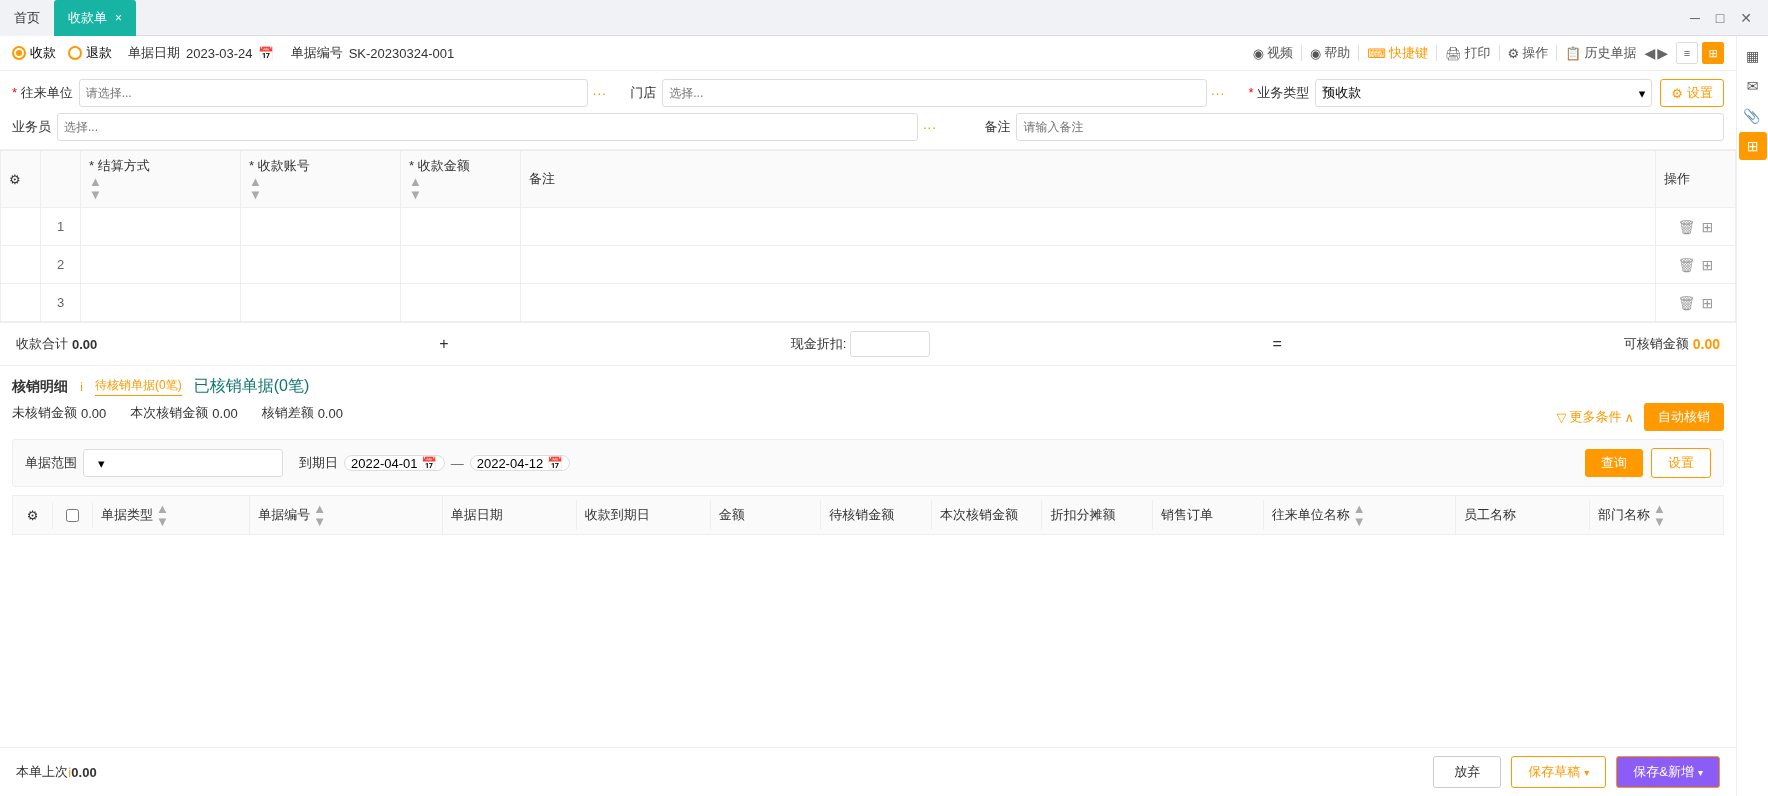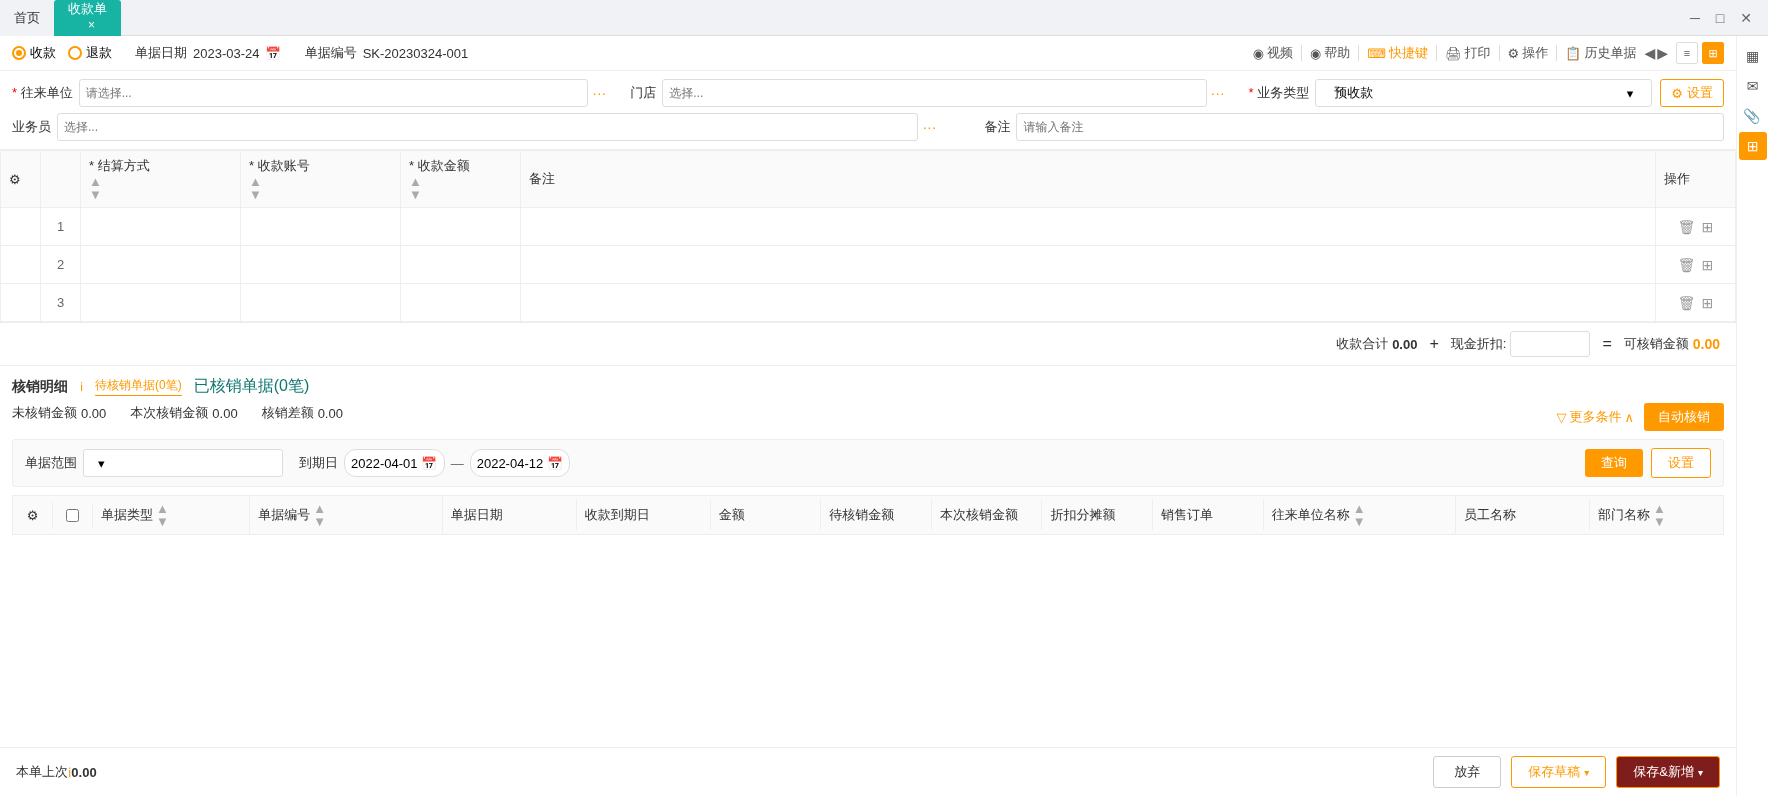"收款单" .tab-item.active { flex-direction: column -> none }
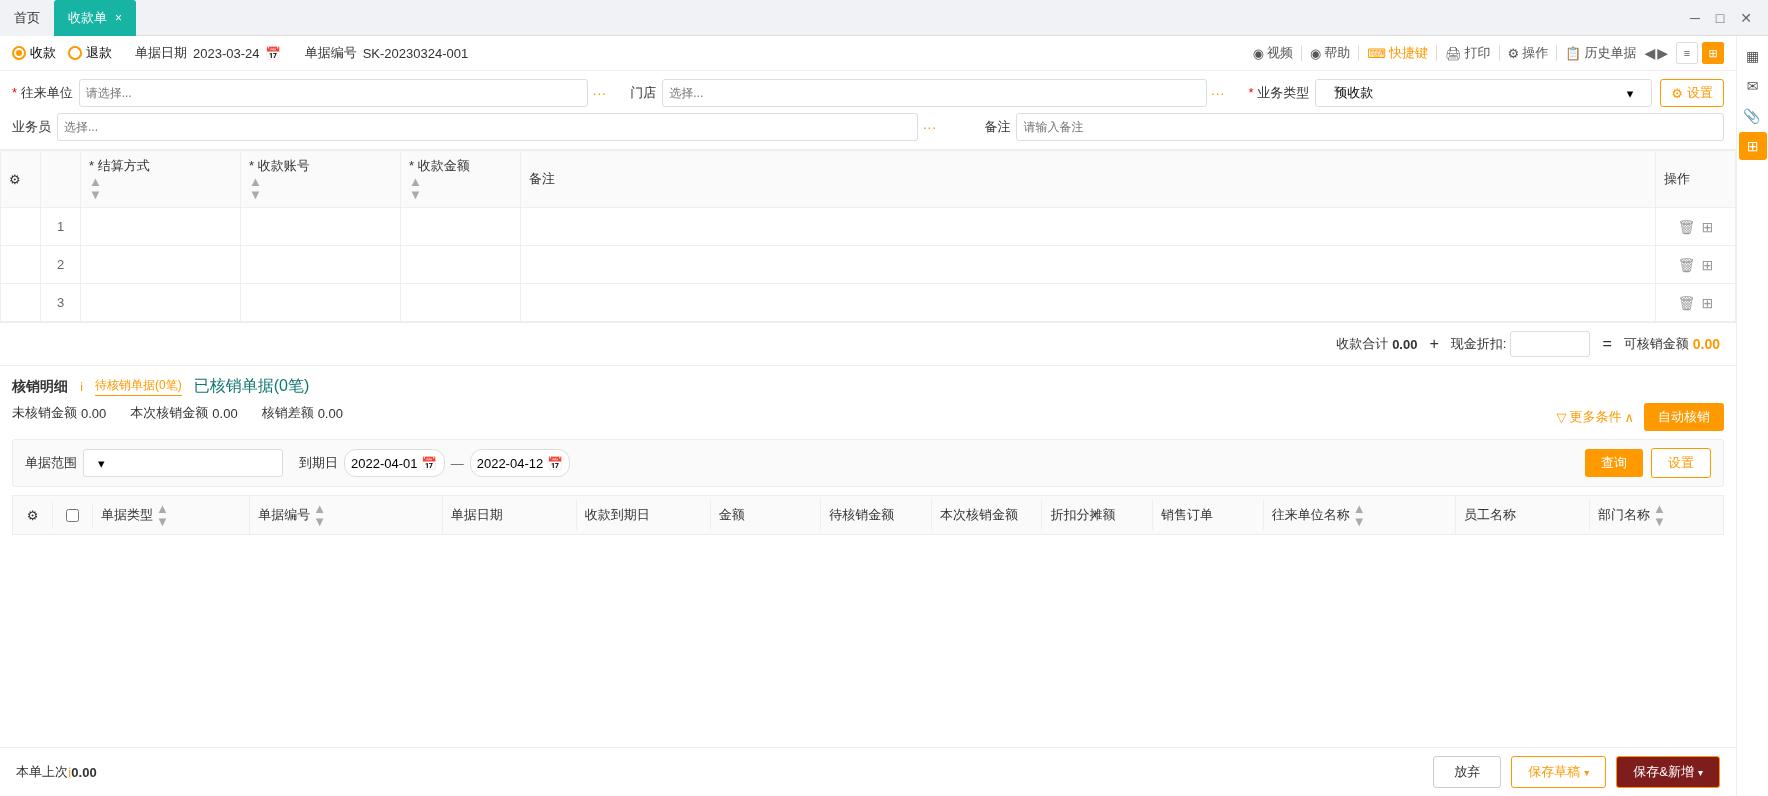"收款" .toolbar-row { gap: 23px -> 16px }
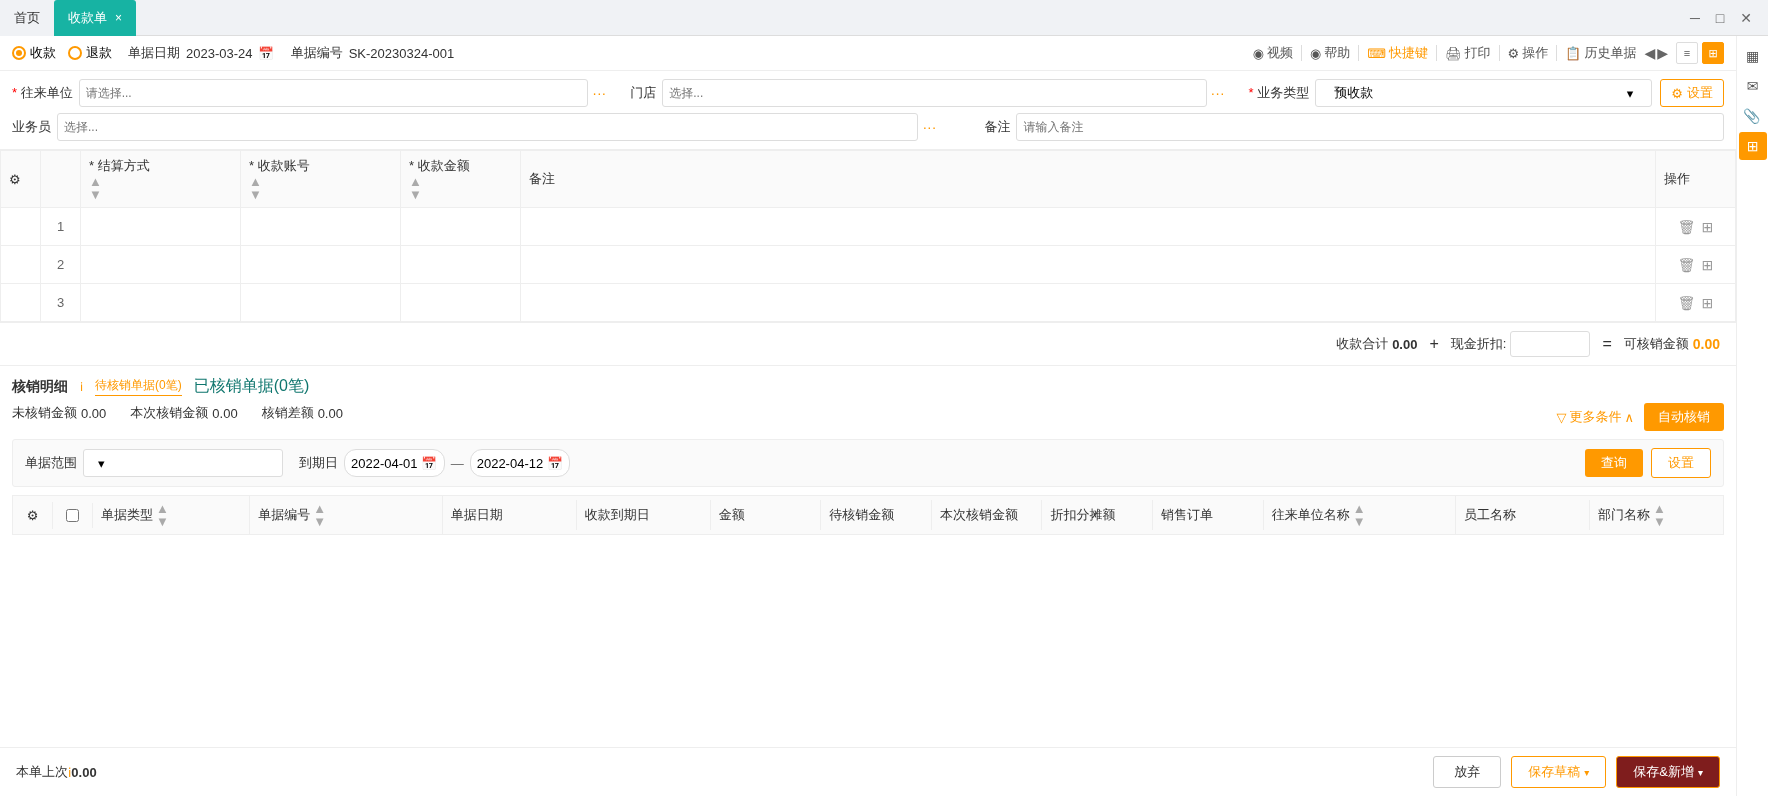"预收款" .business-type-select { padding: 0 18px -> 0 6px }
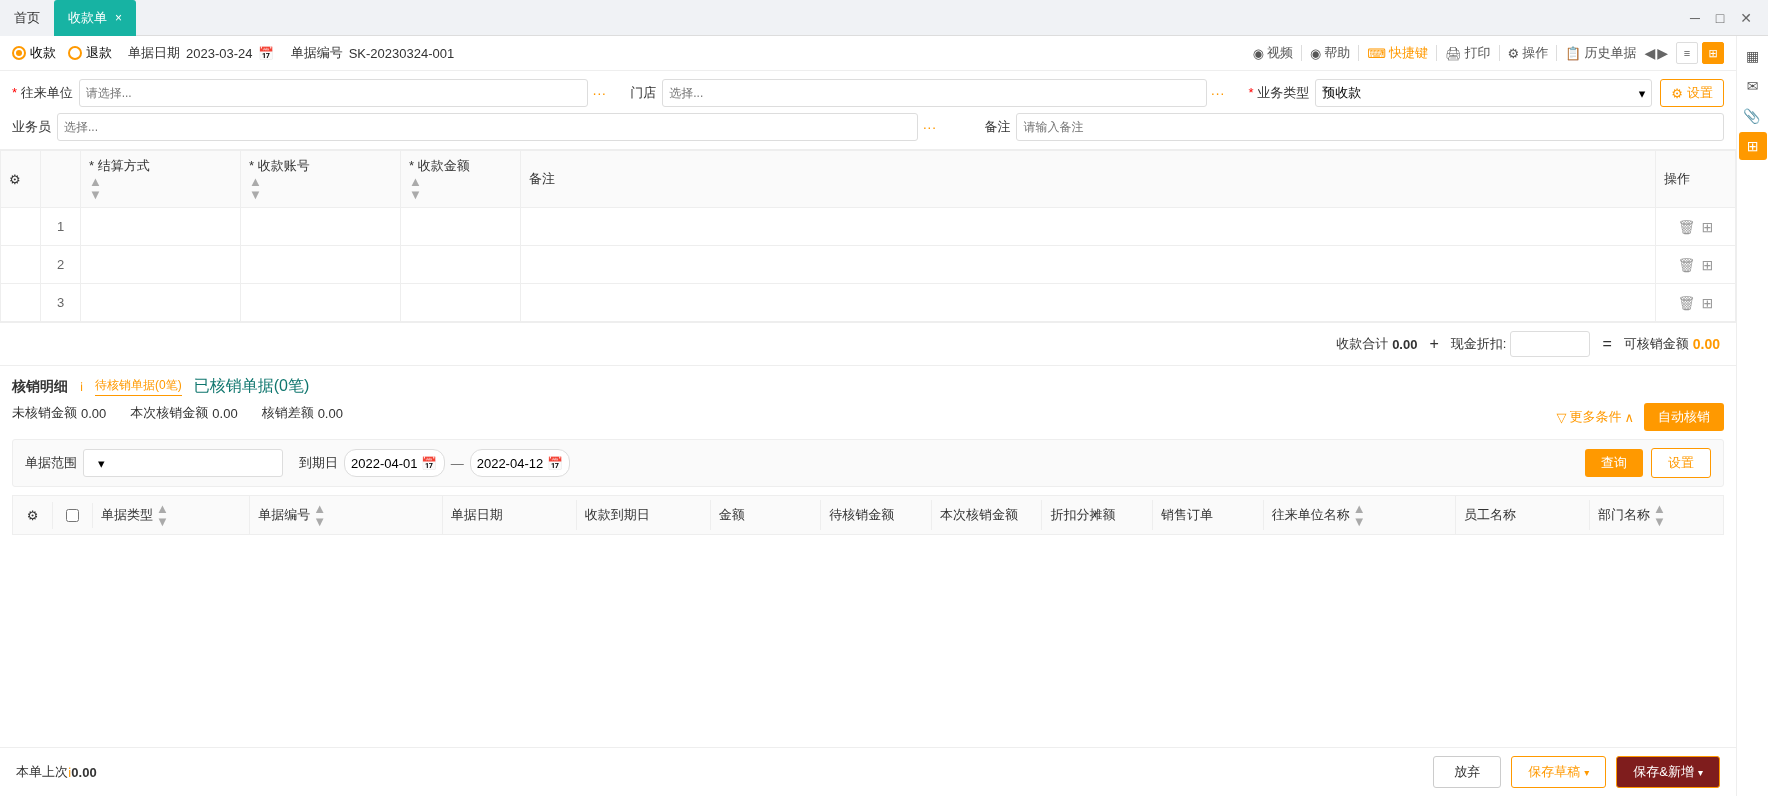"收款合计" .summary-row { justify-content: flex-end -> space-between }
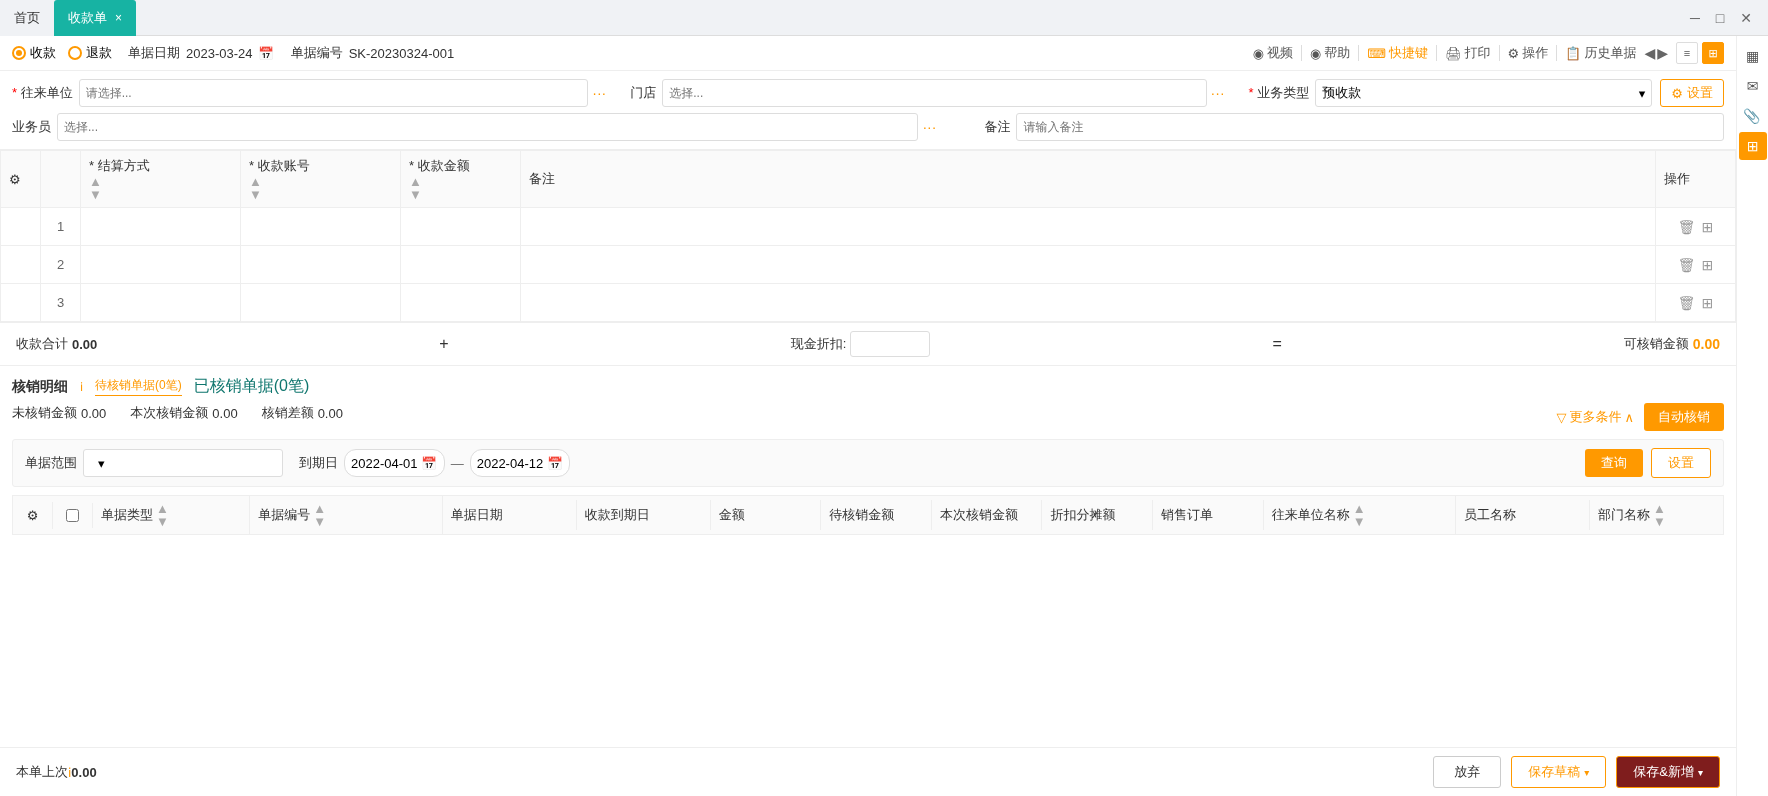"2022-04-01" .filter-date { height: 28px -> 16px }
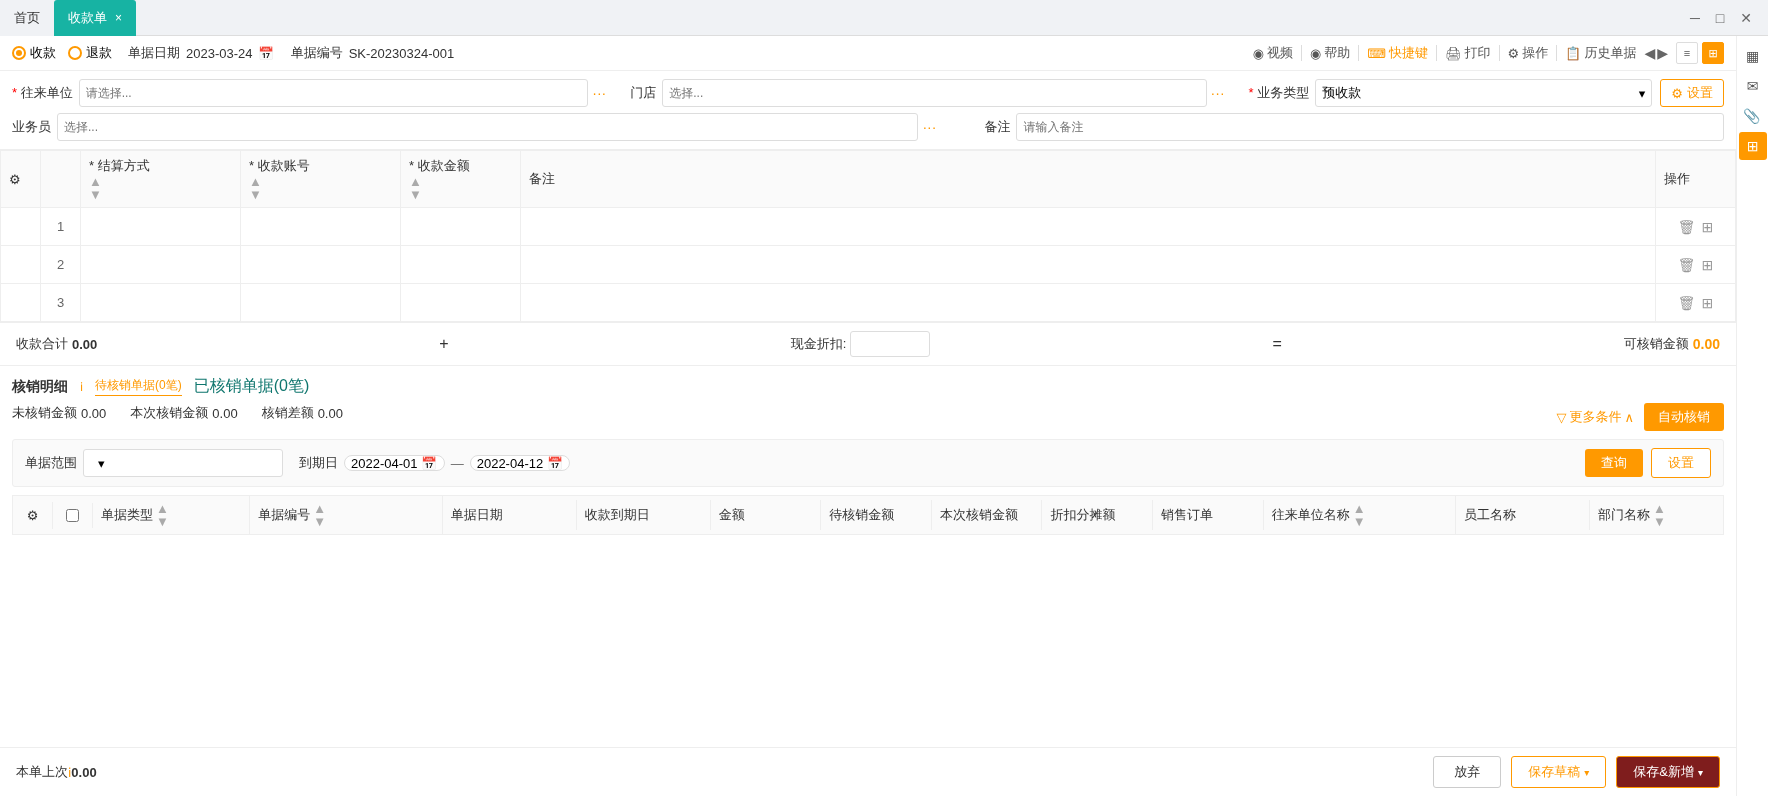"保存&新增" .btn-save-new { background: #7f1d1d -> #8b5cf6 }
